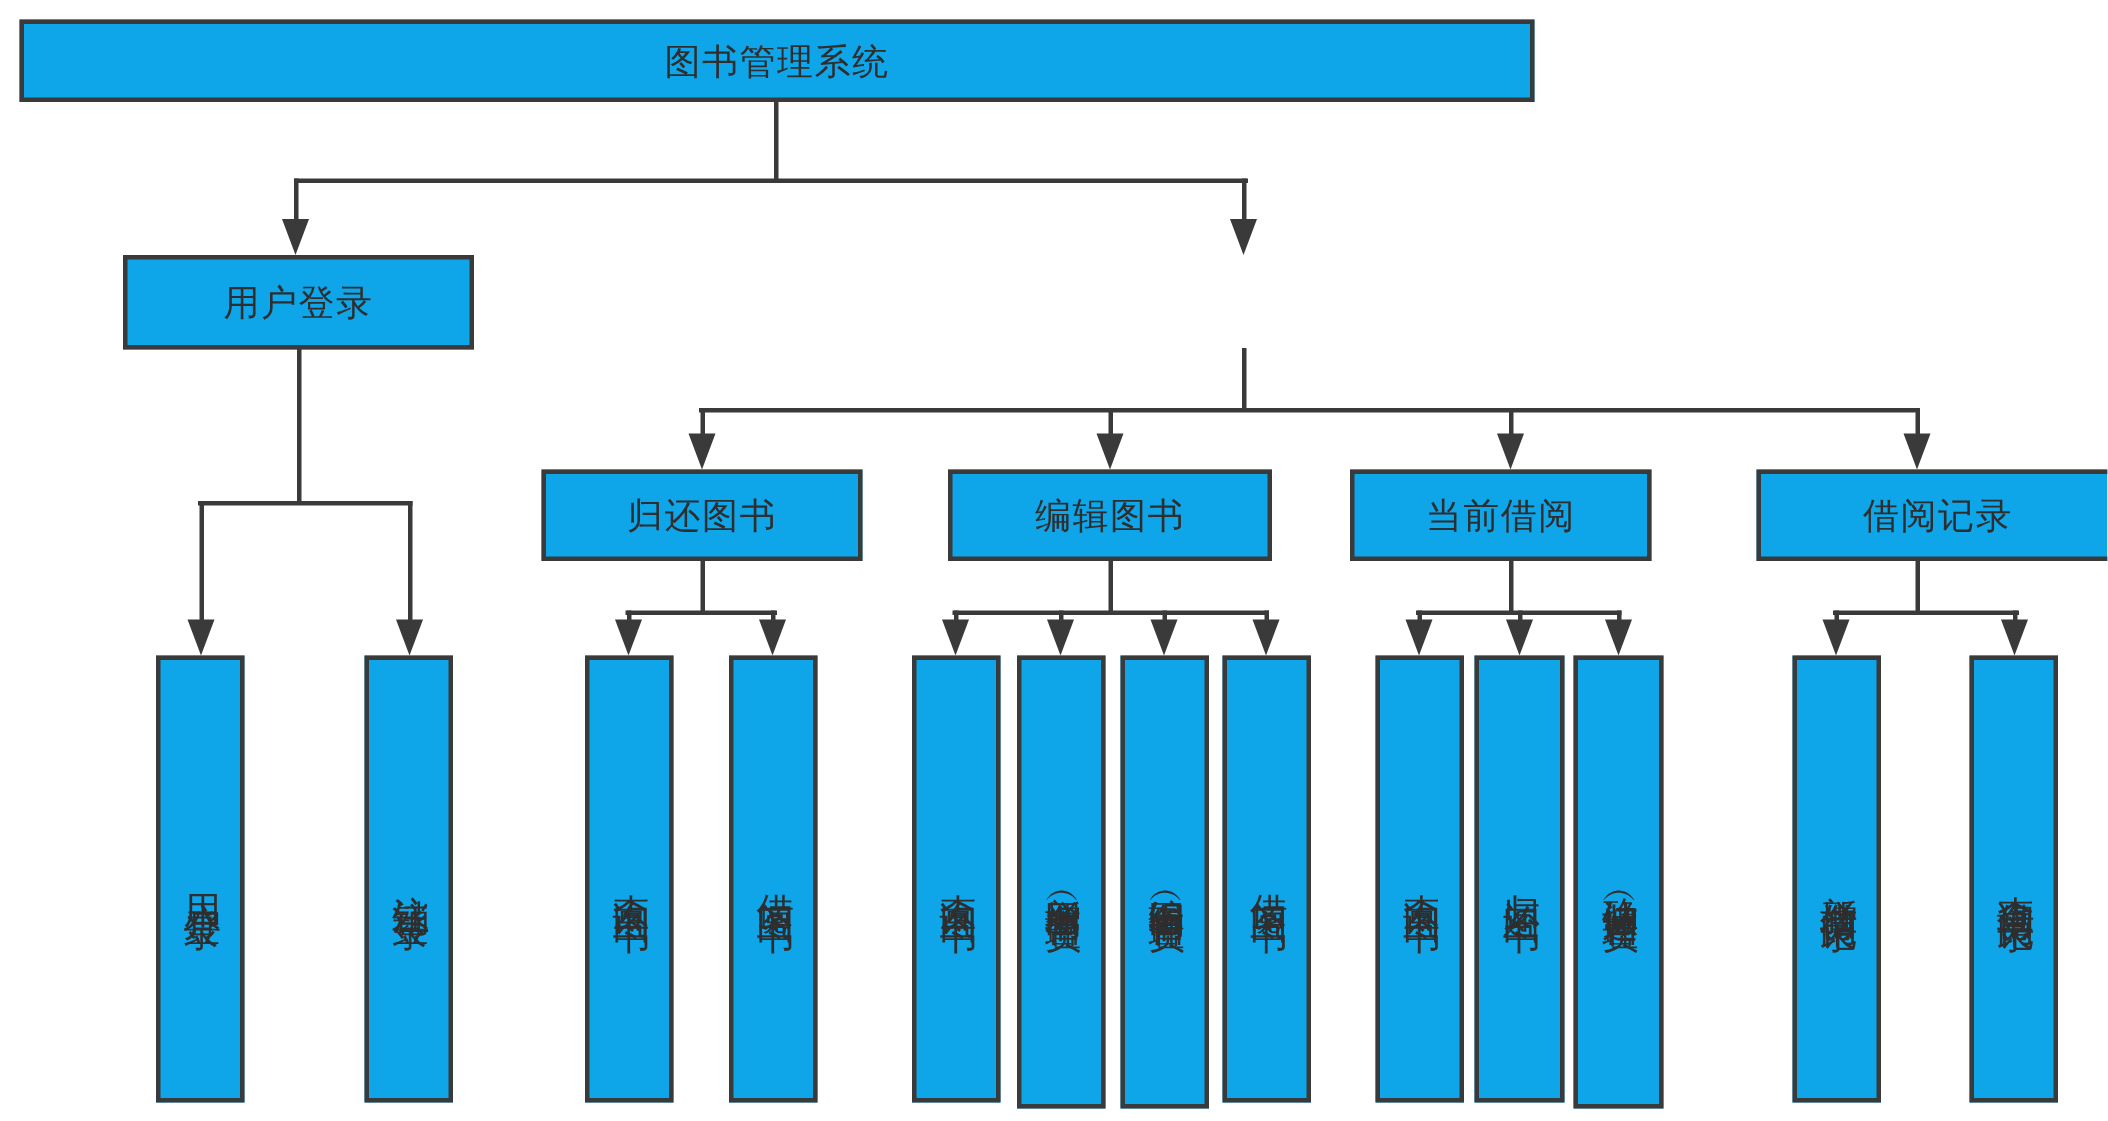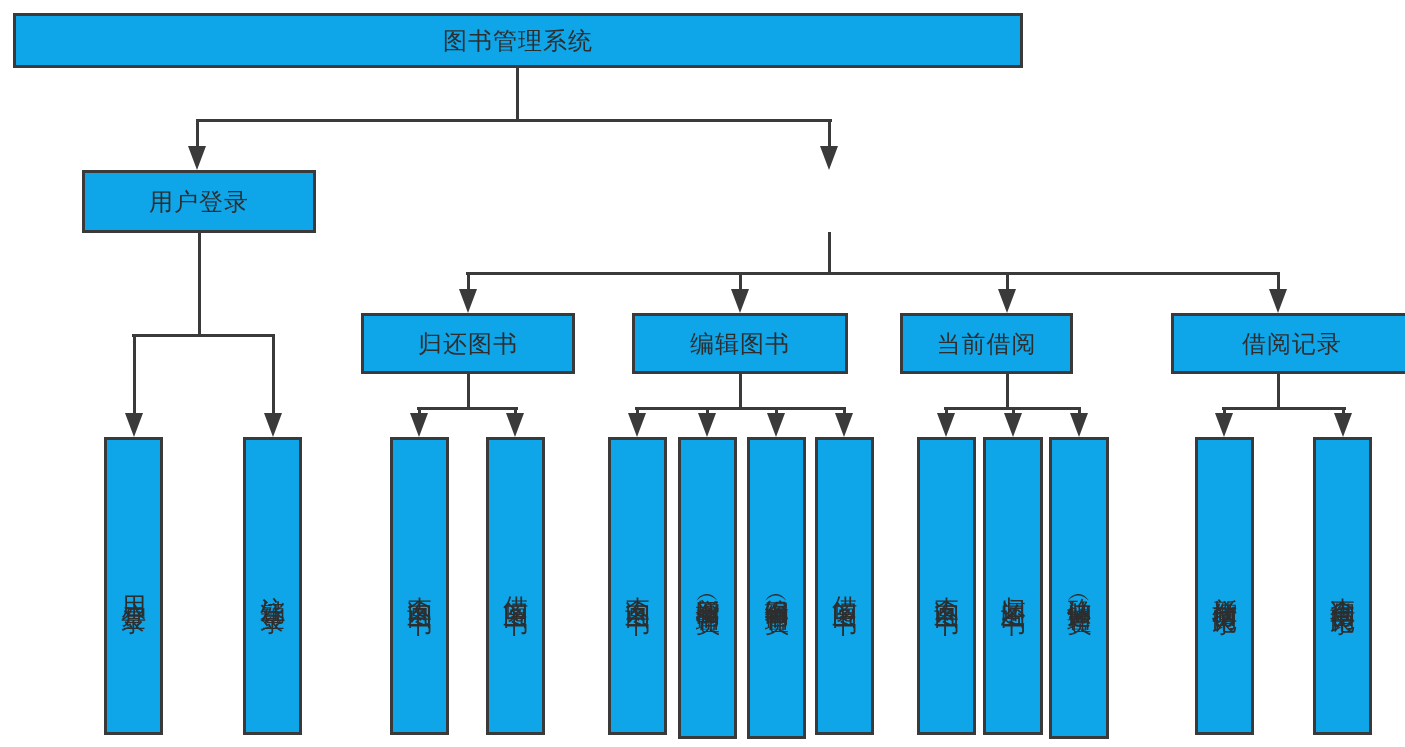"当前借阅" div.box { width: 173px -> 201px }
